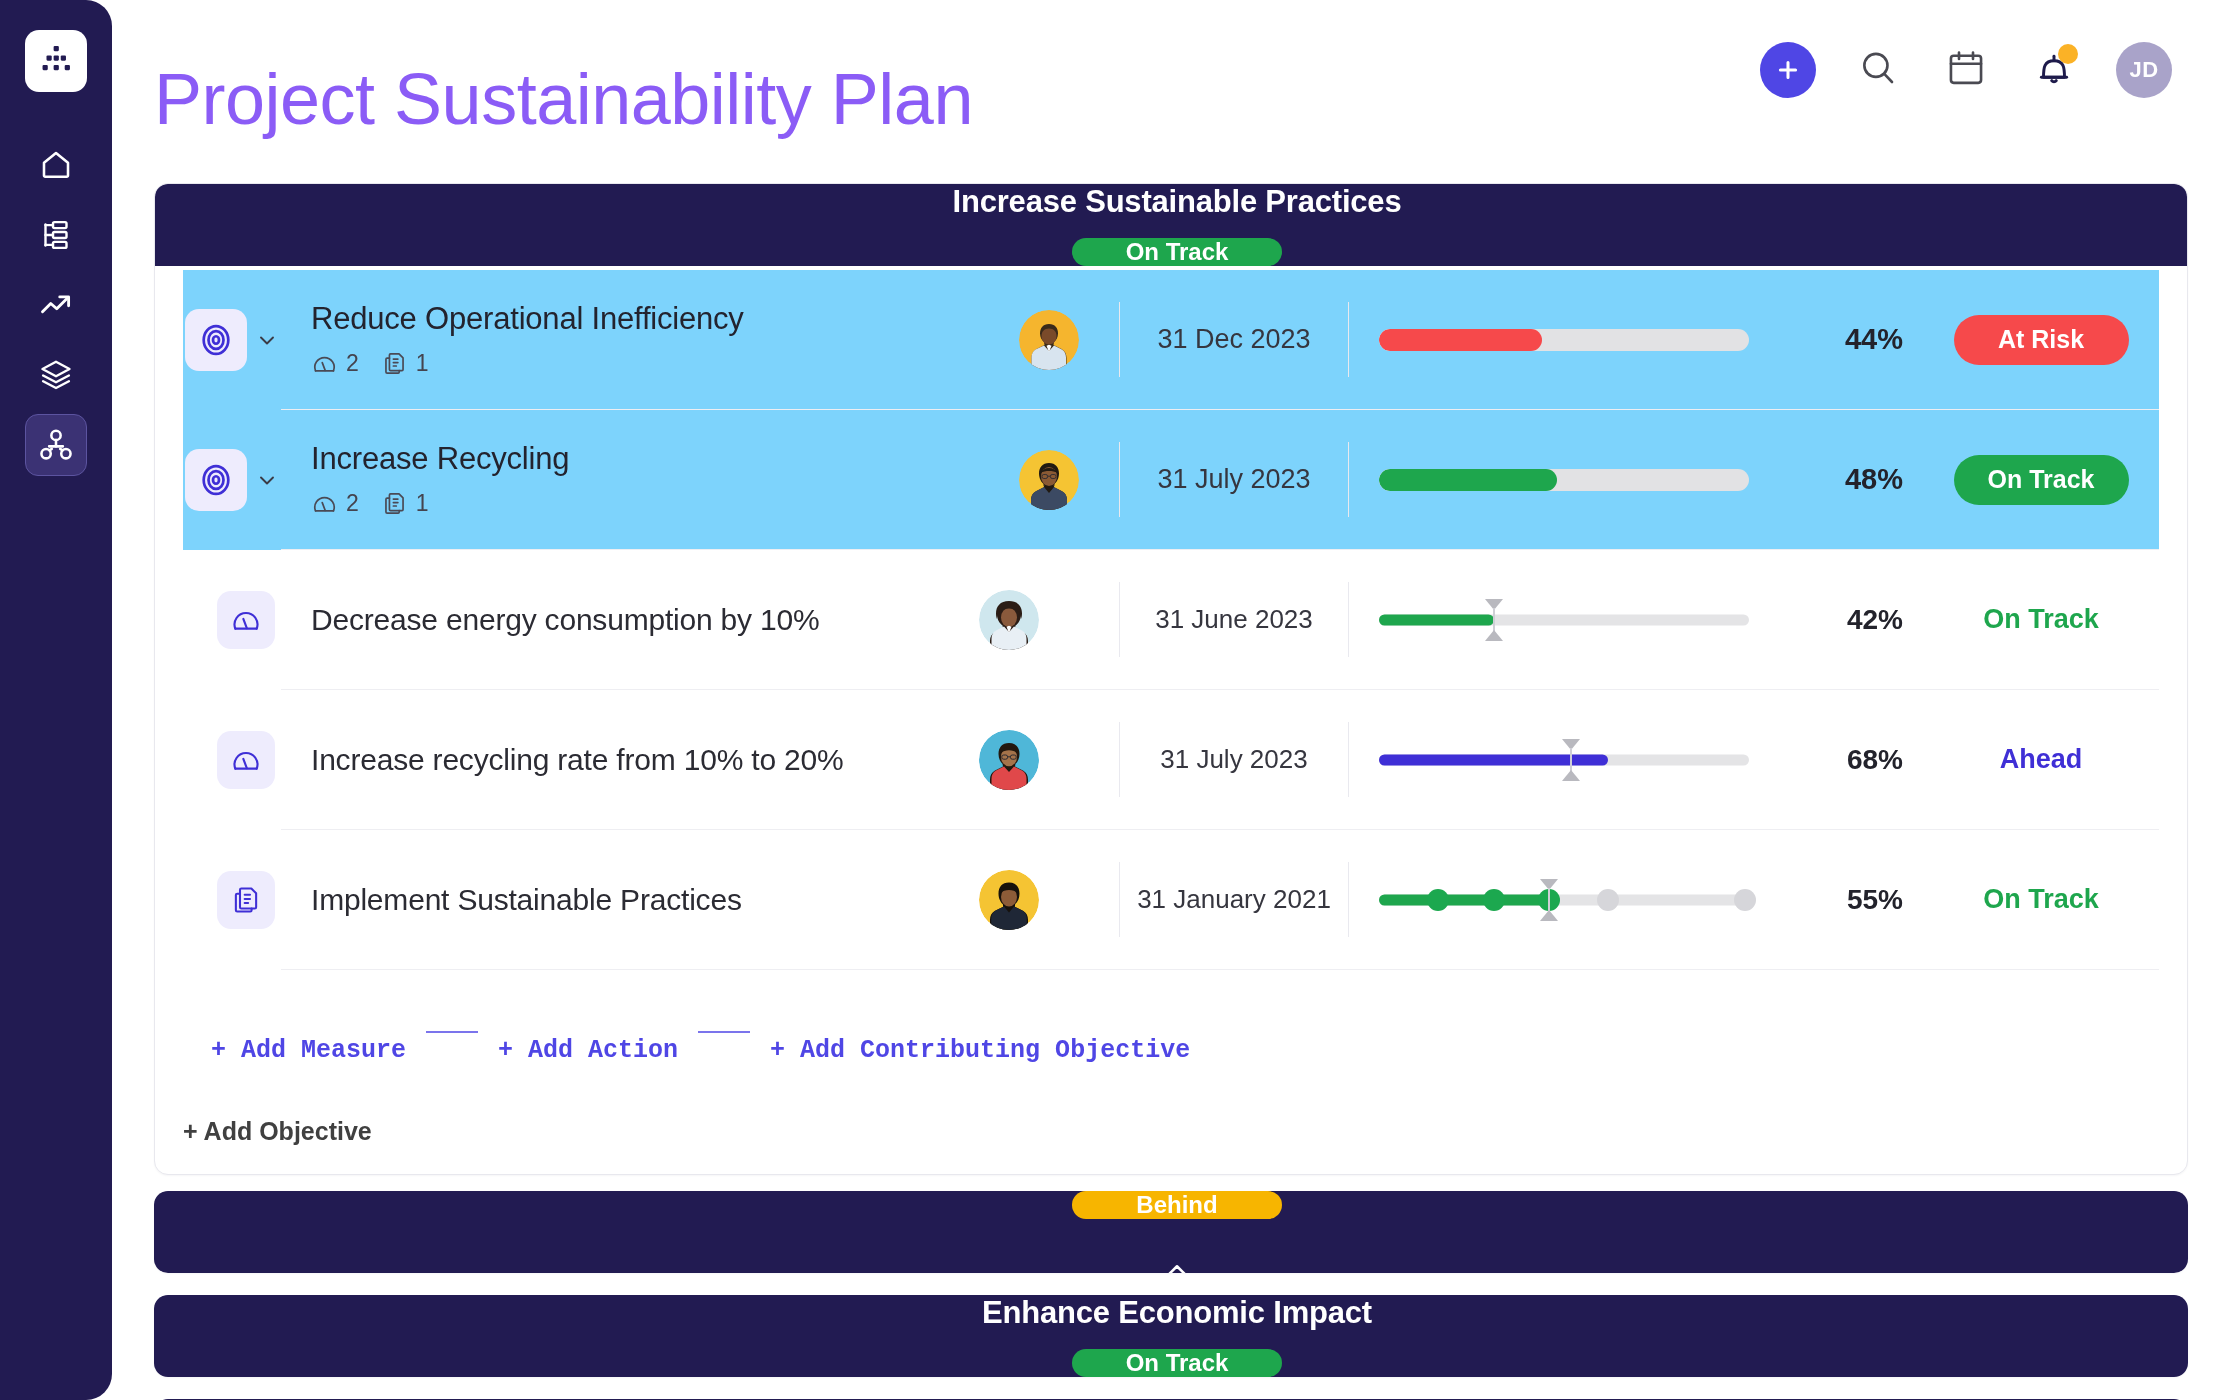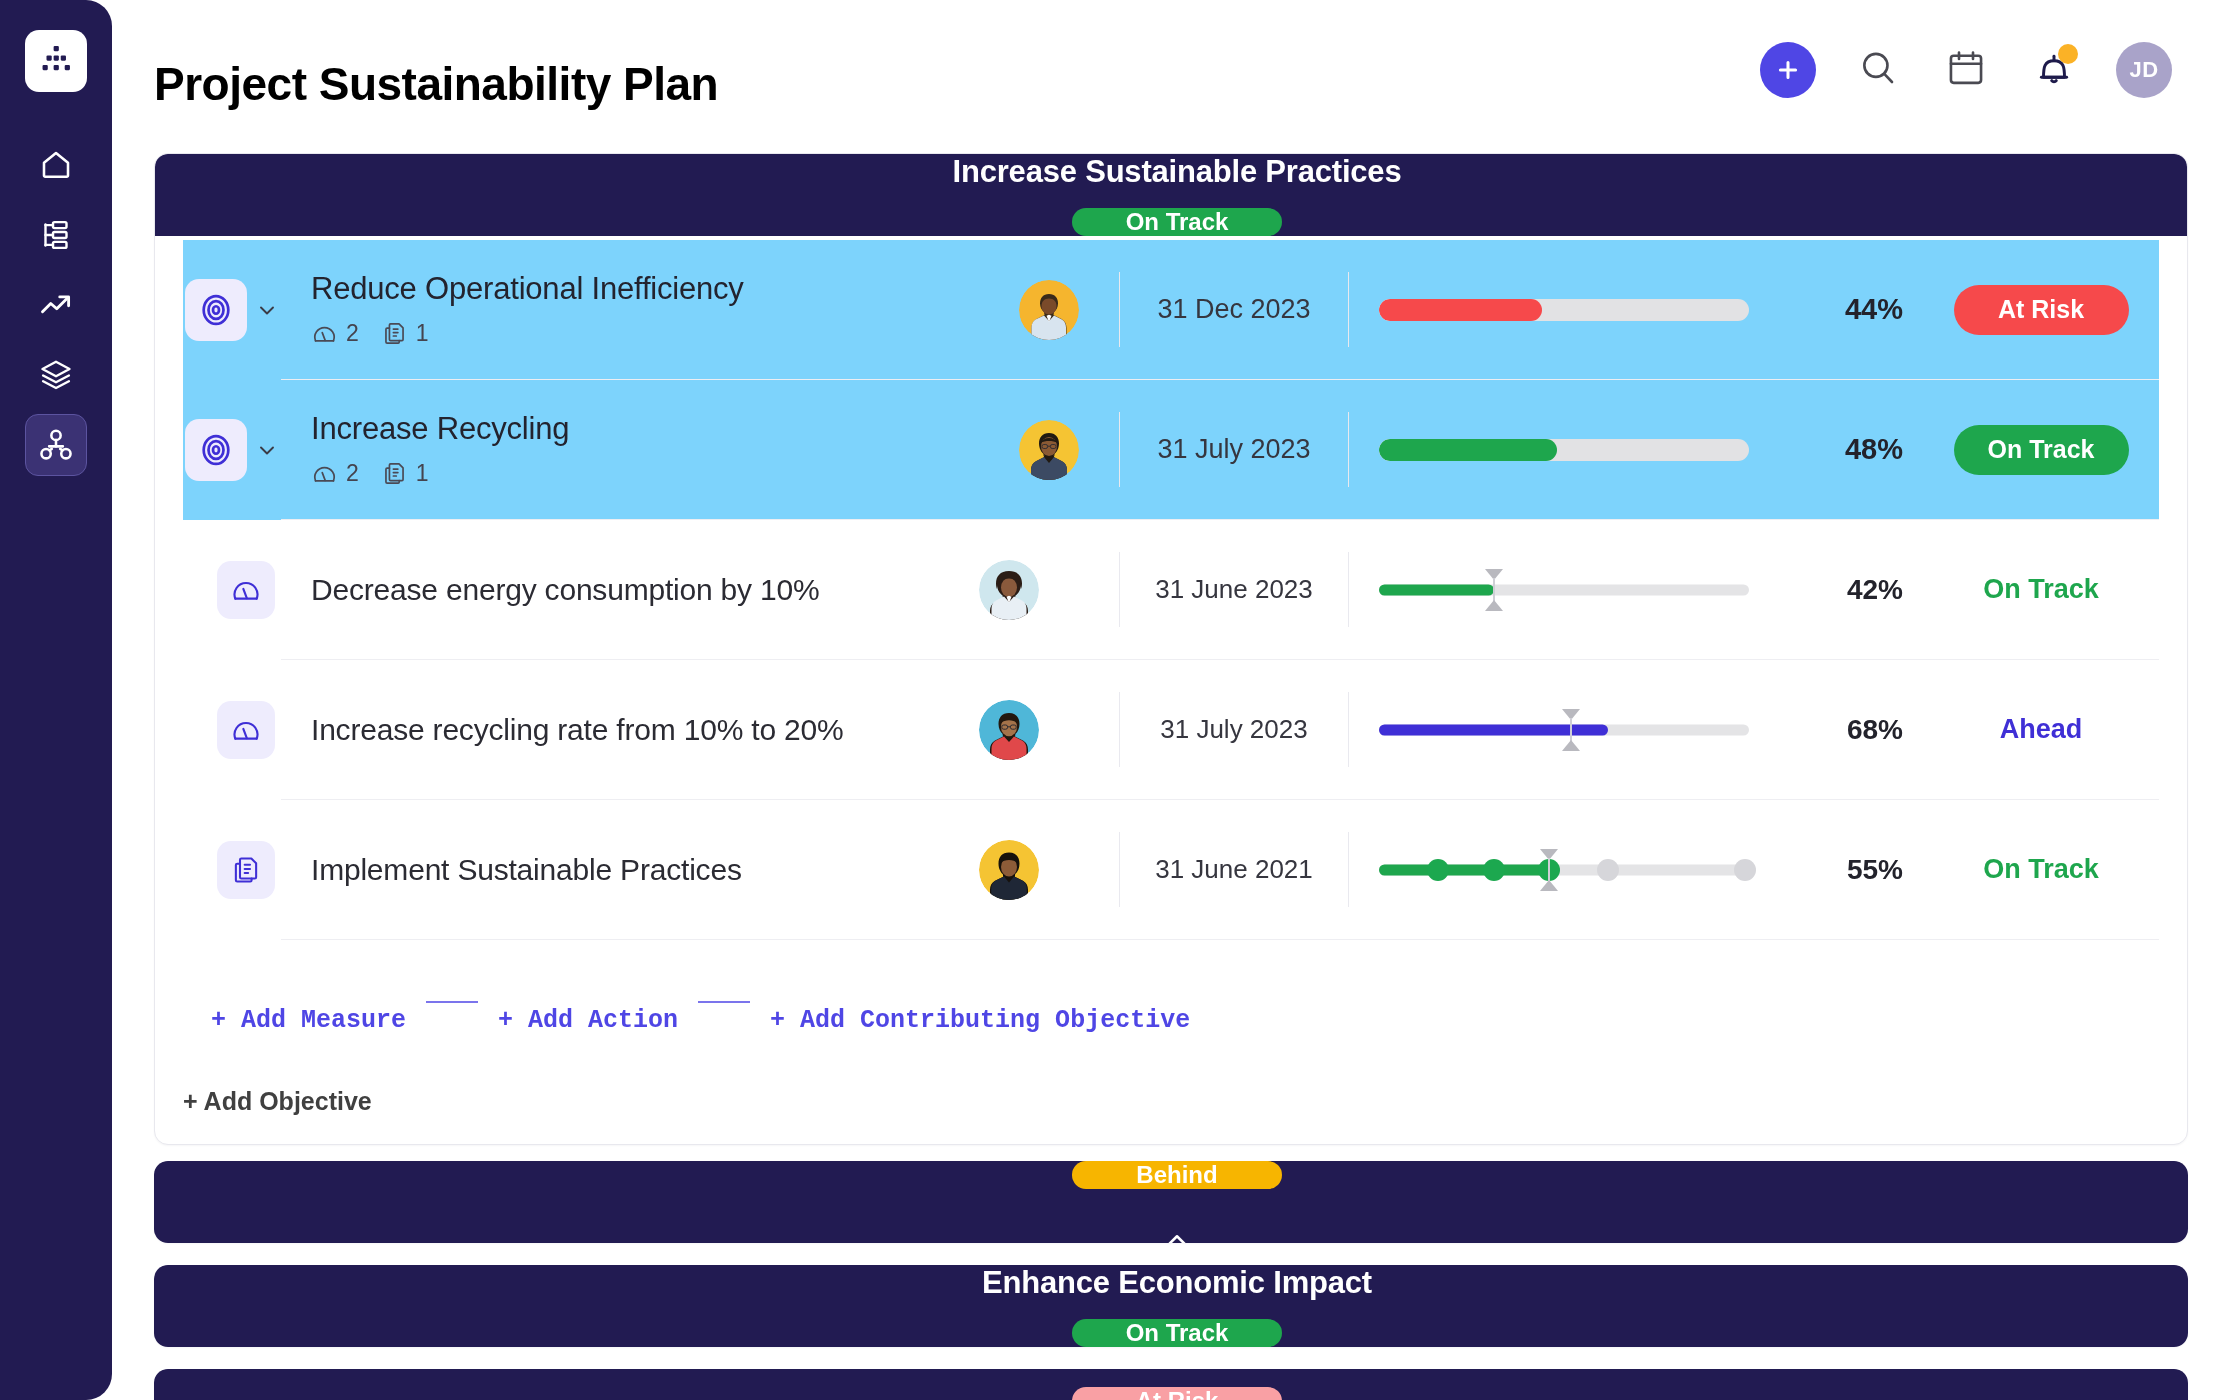"Project Sustainability Plan" .page-title { color: #000000 -> #8b5cf6; font-size: 46px -> 72px; font-weight: 700 -> 400 }
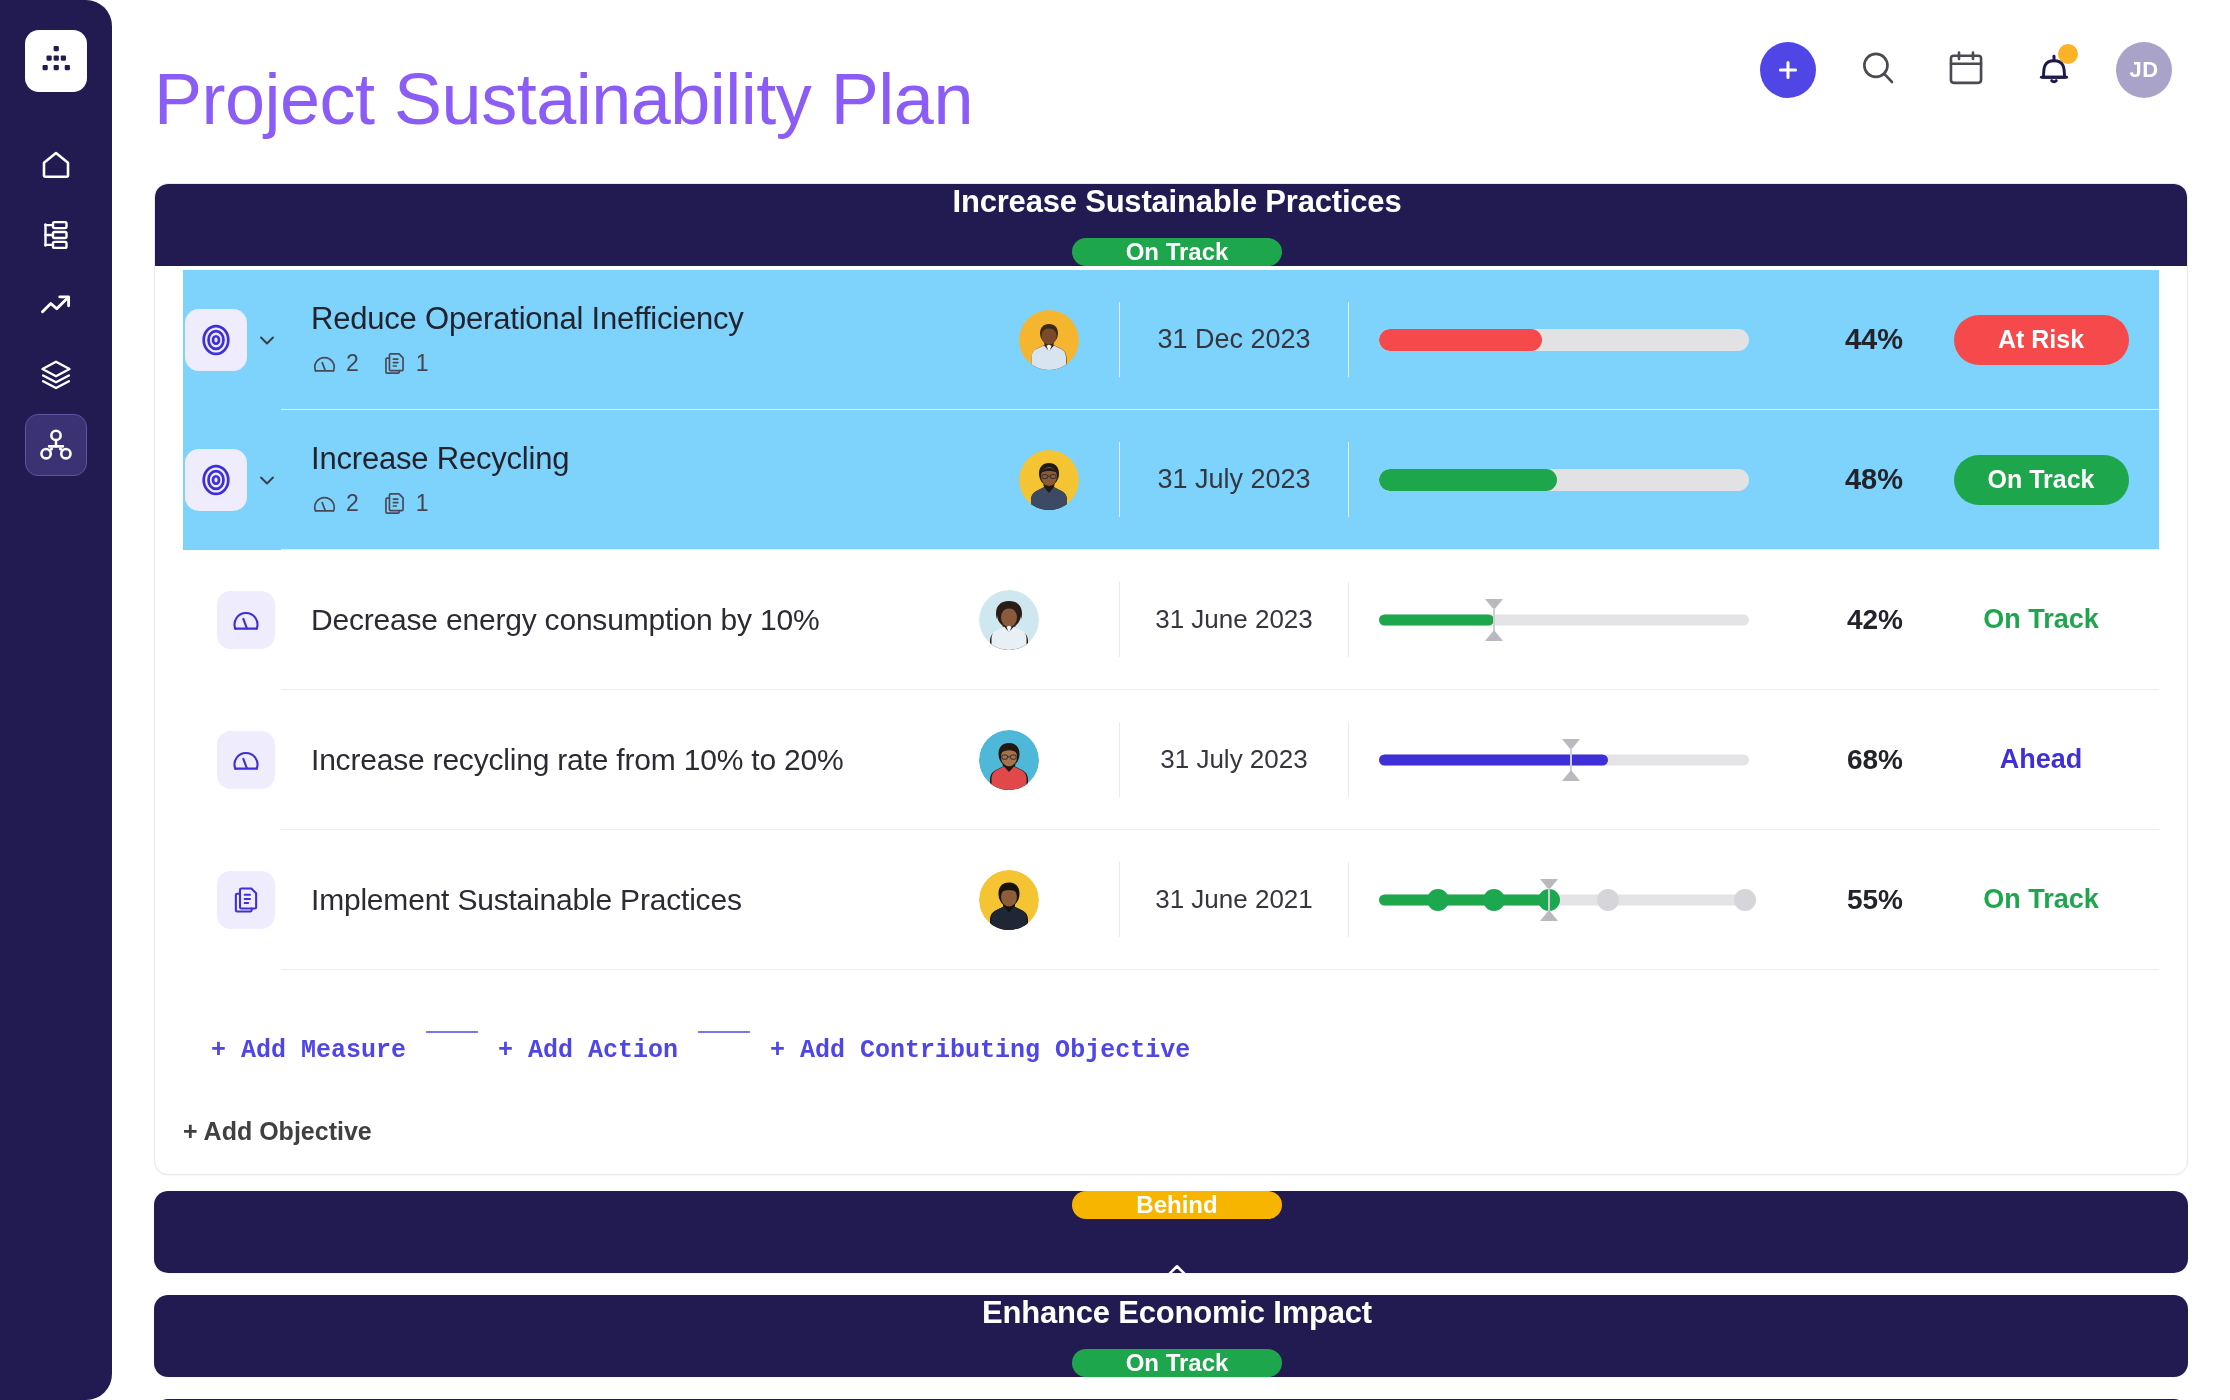"31 June 2021" div.row-date { text: June -> January }
